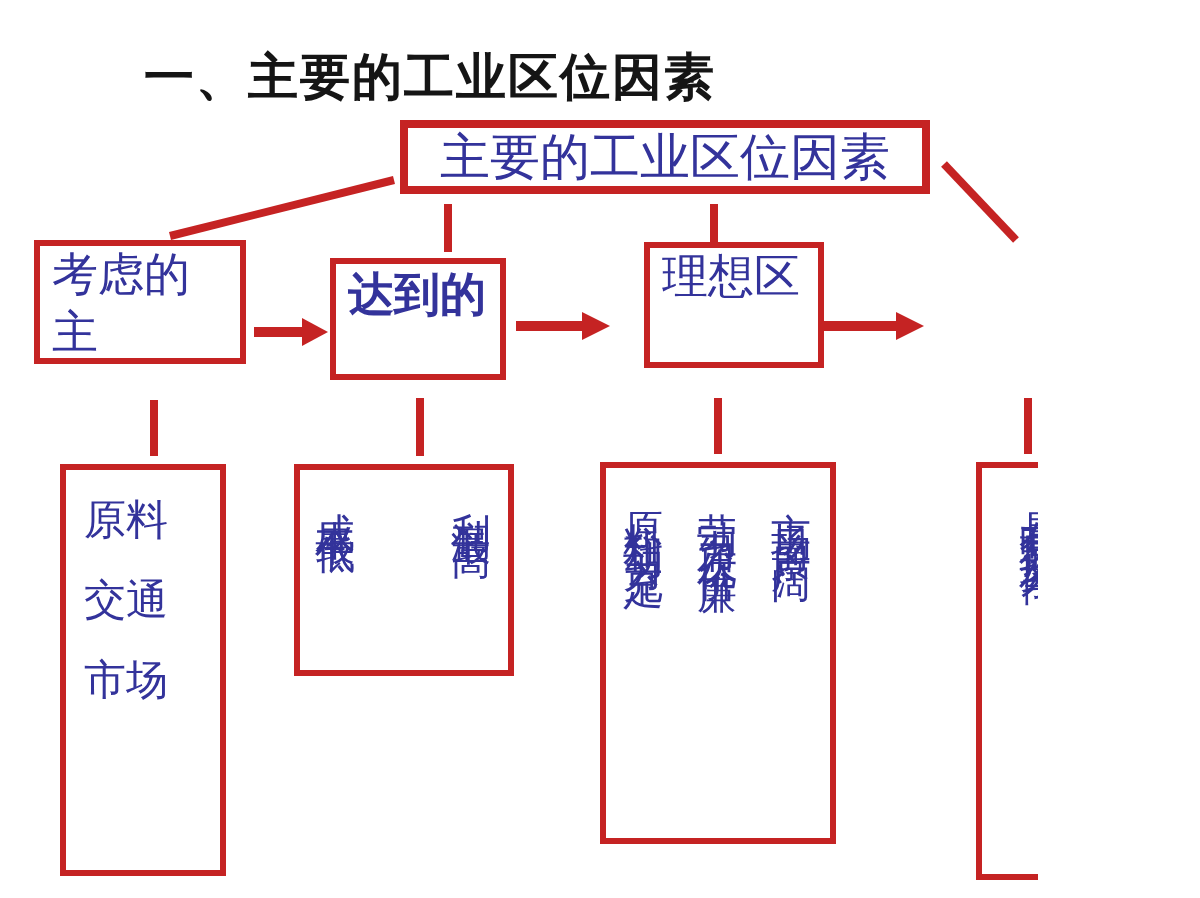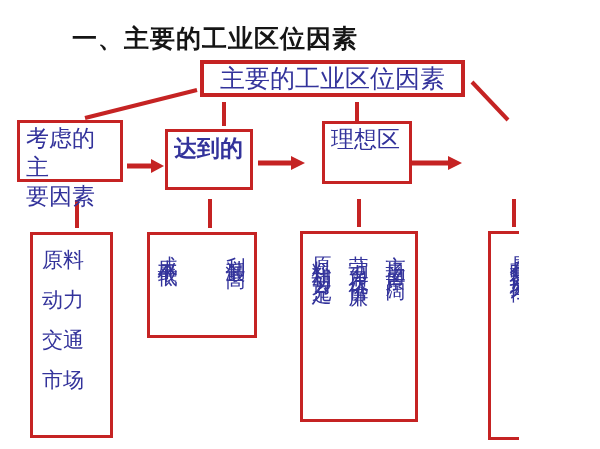"要因素" div { html: <div>要因素</div> -> none }
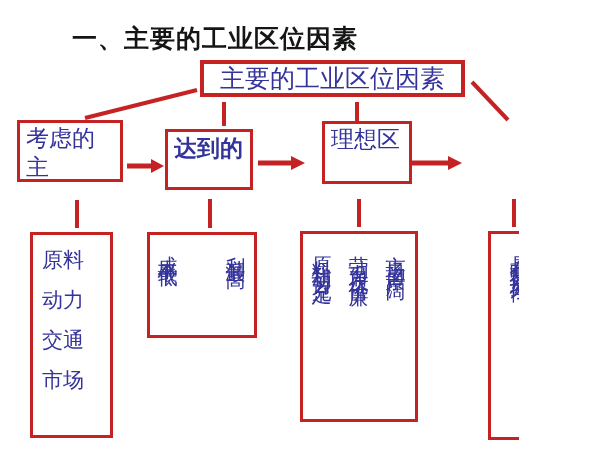"动力" div { html: <div>动力</div> -> none }
